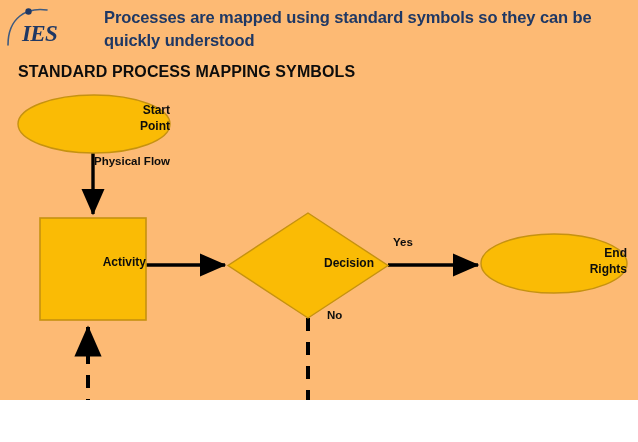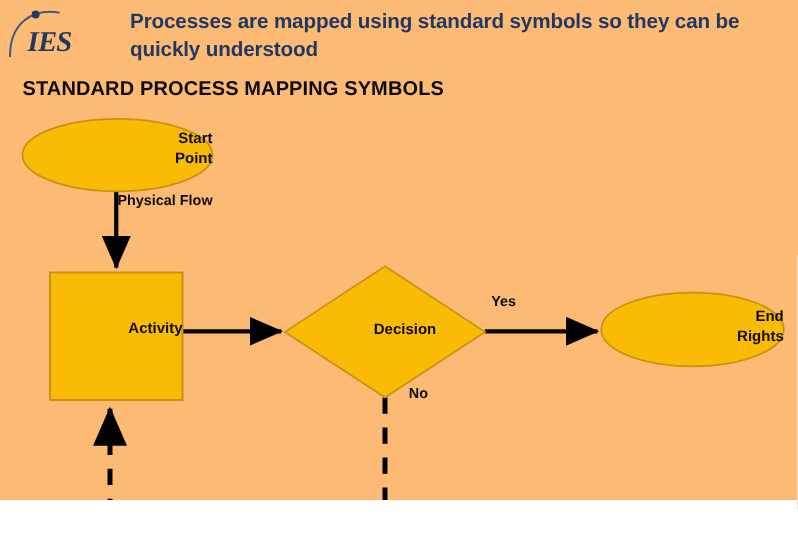"Decision" #label-decision { left: 247px -> 272px }
